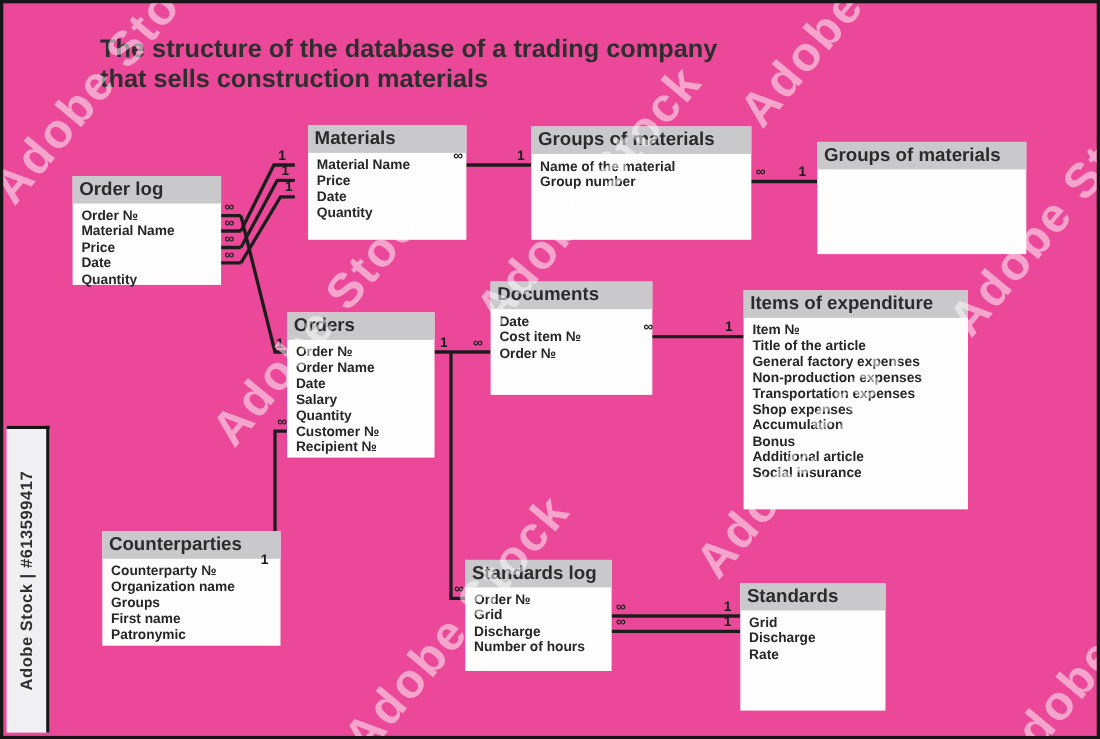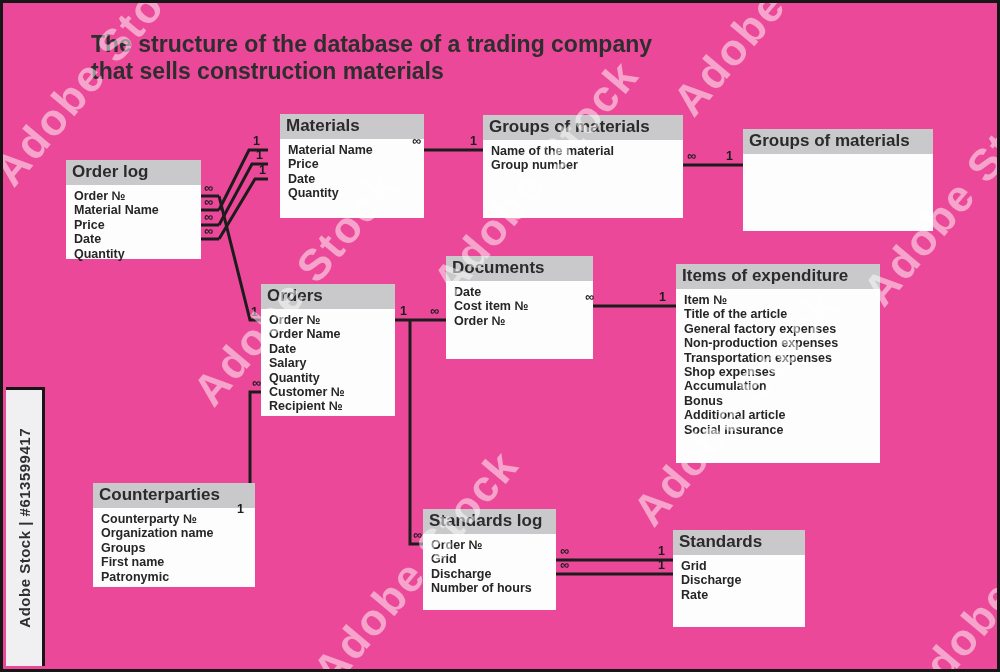"Standards" div.entity { height: 97px -> 116px }
